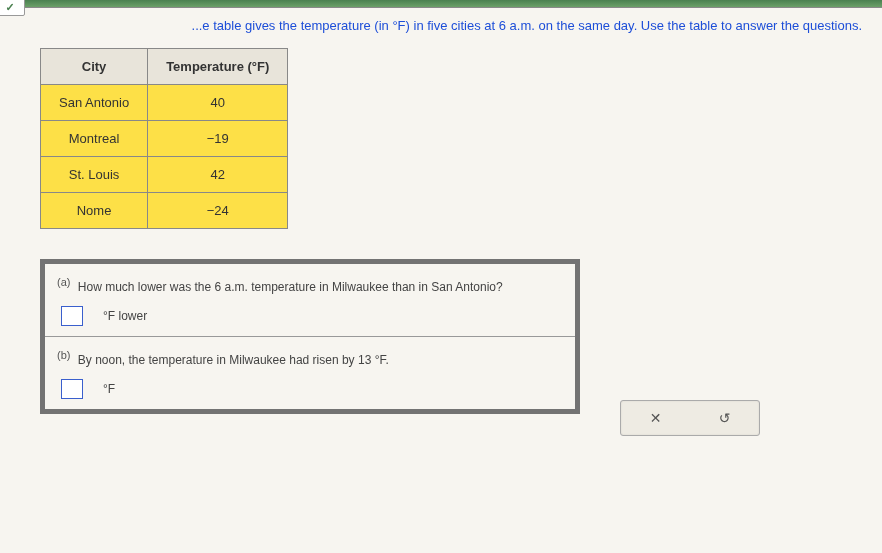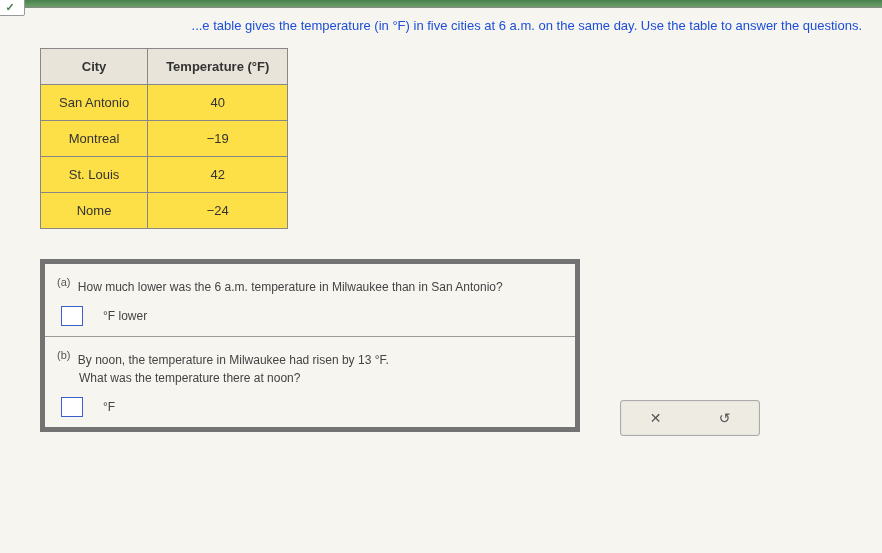"What was the temperature there" span { html: <span>What was the temperature there at noon?</span> -> none }
